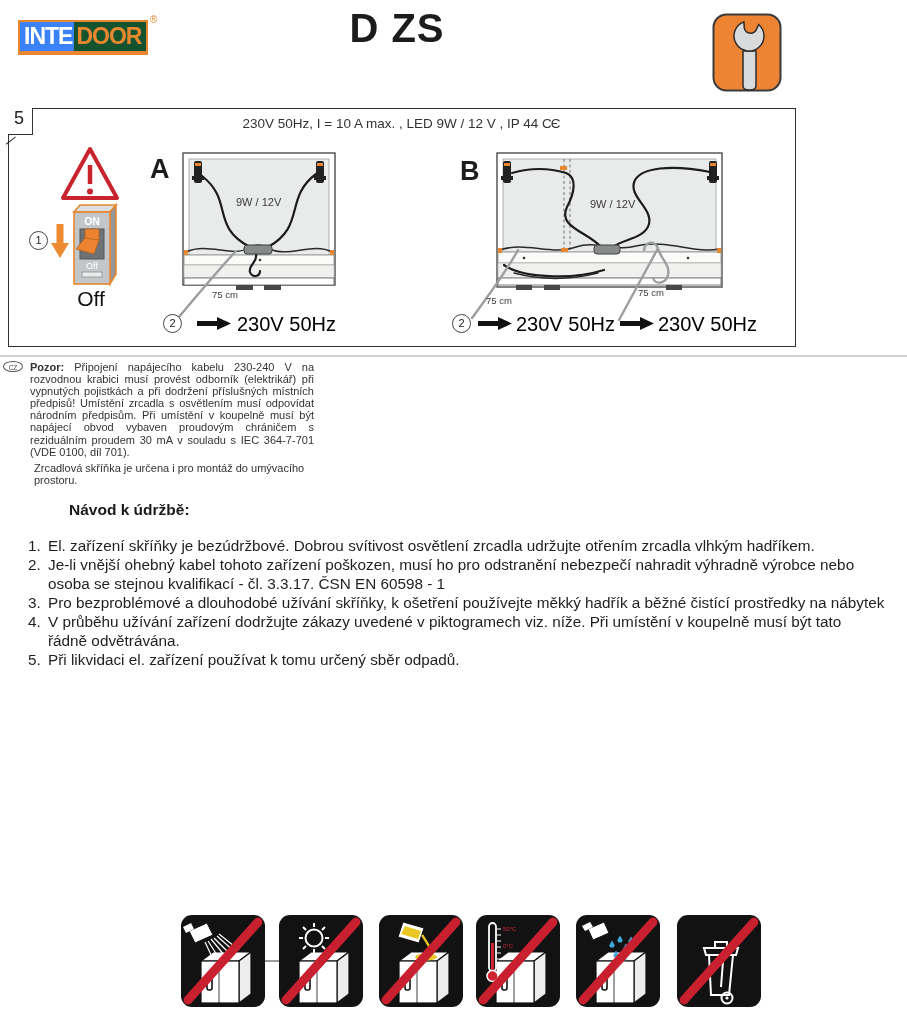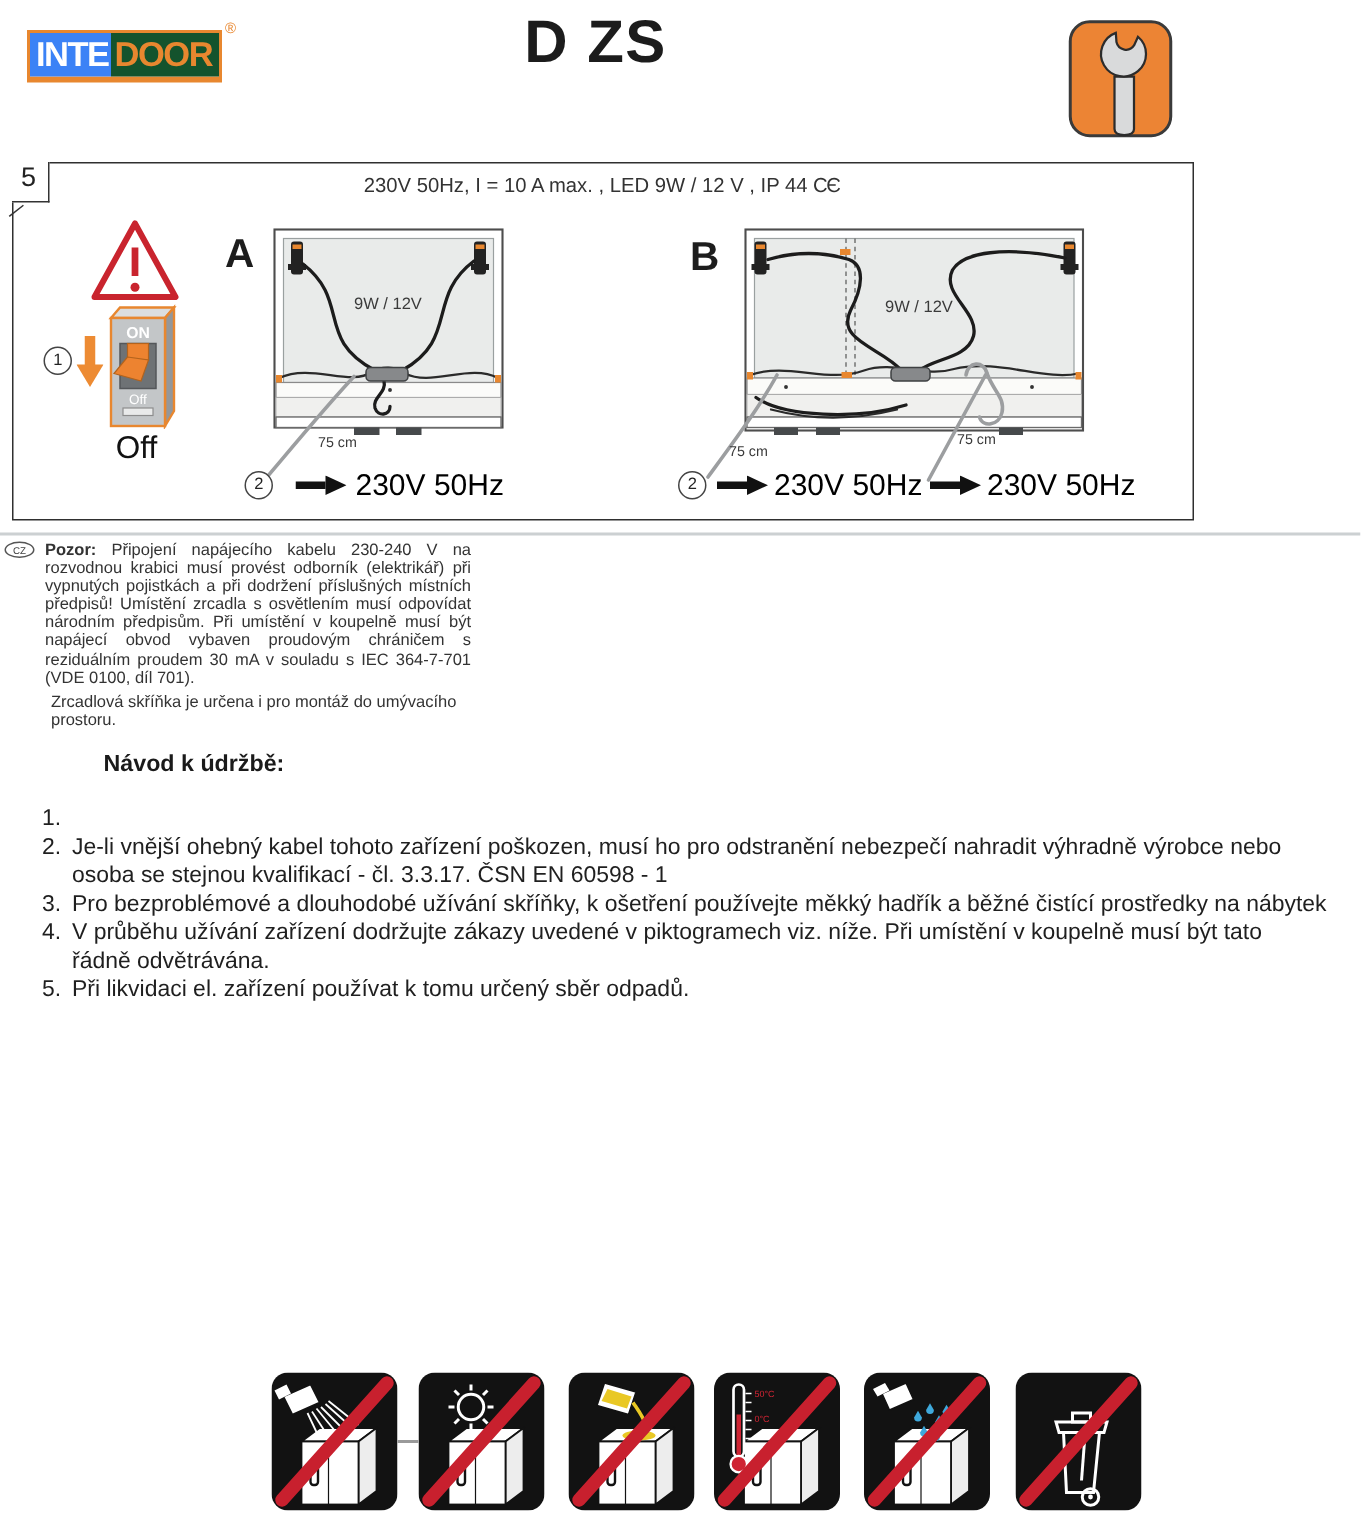"El. zařízení skříňky je bezúdržbové." div.mi-text { html: none -> <div>El. zařízení skříňky je bezúdržbové. Dobrou svítivost osvětlení zrcadla udržujte otřením zrcadla vlhkým hadříkem.</div> }
